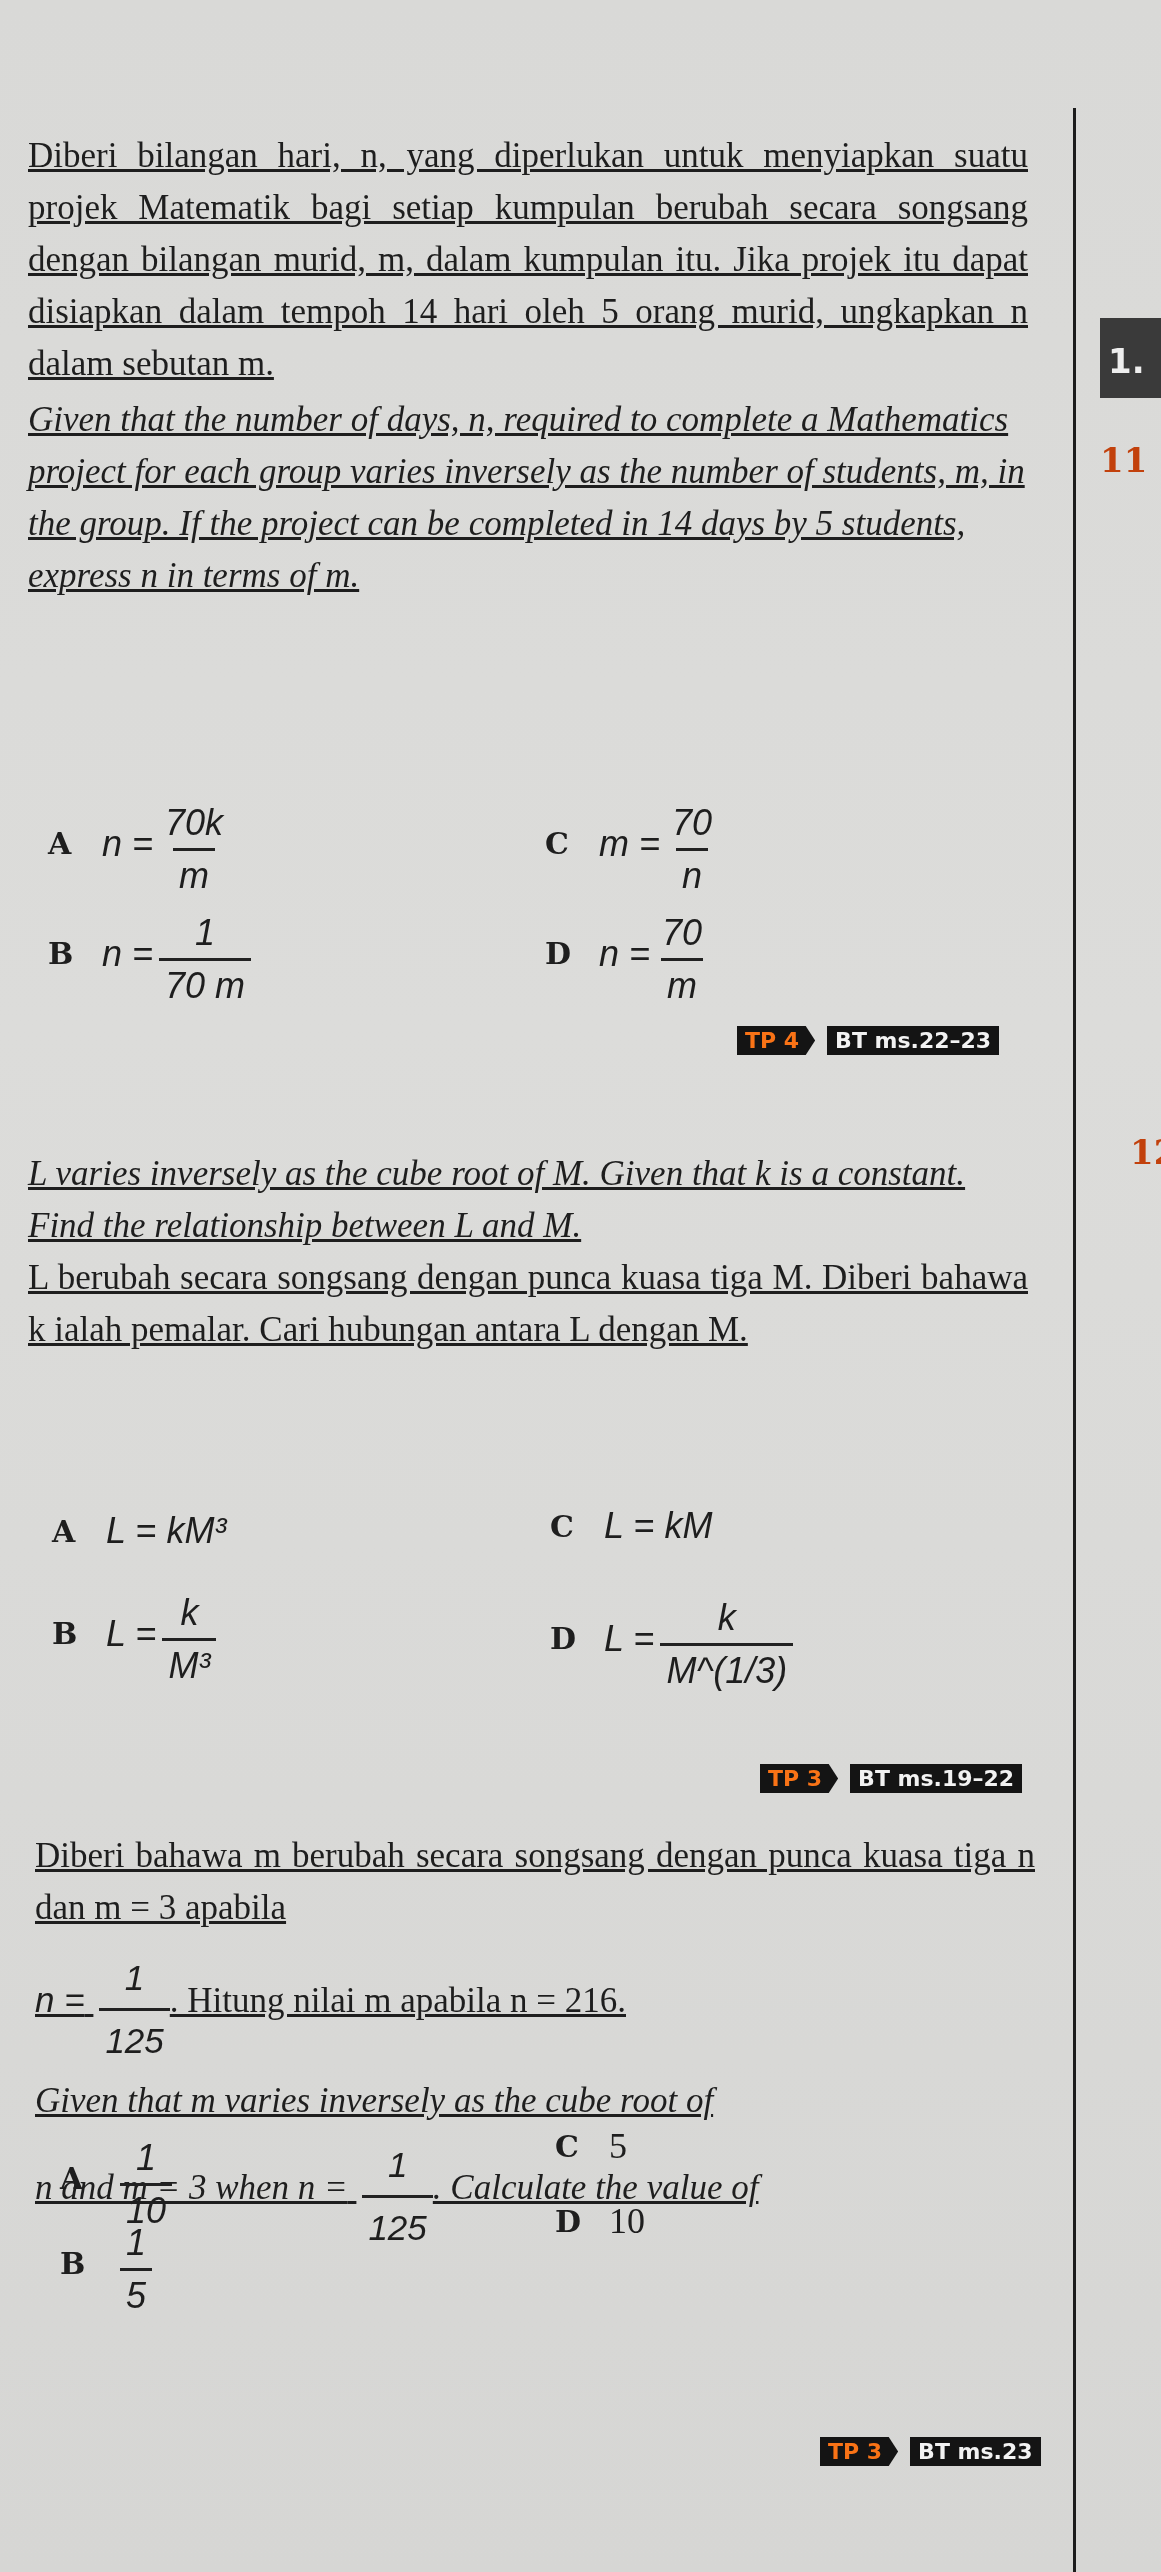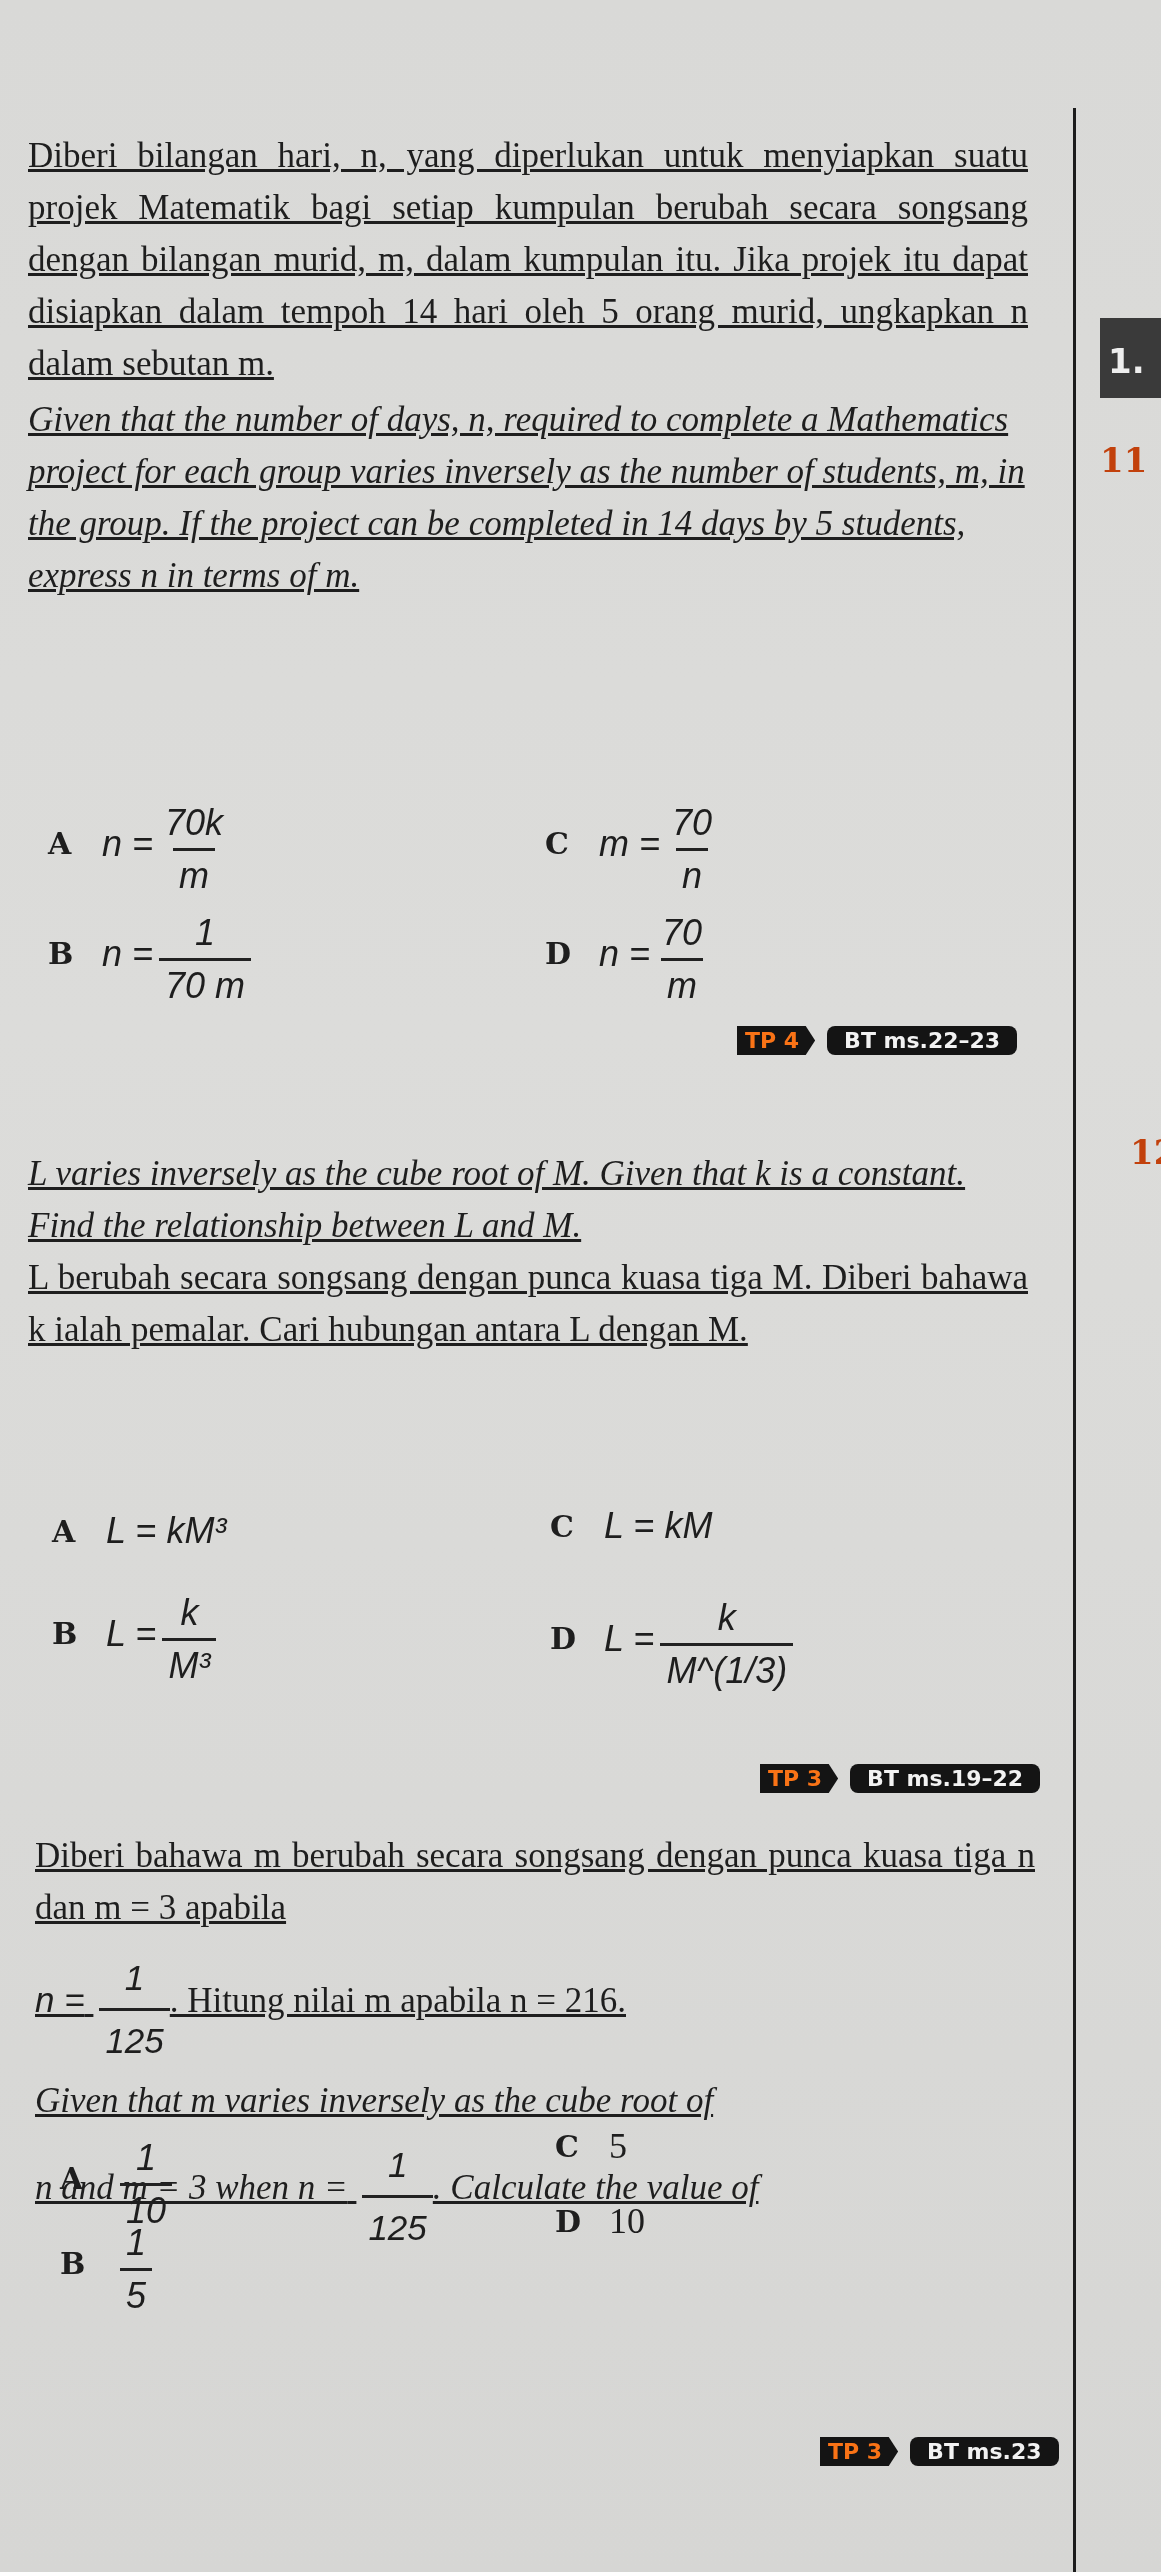"BT ms.22–23" .tag-bt { border-radius: 8px -> 0; padding: 2px 17px -> 2px 8px }
